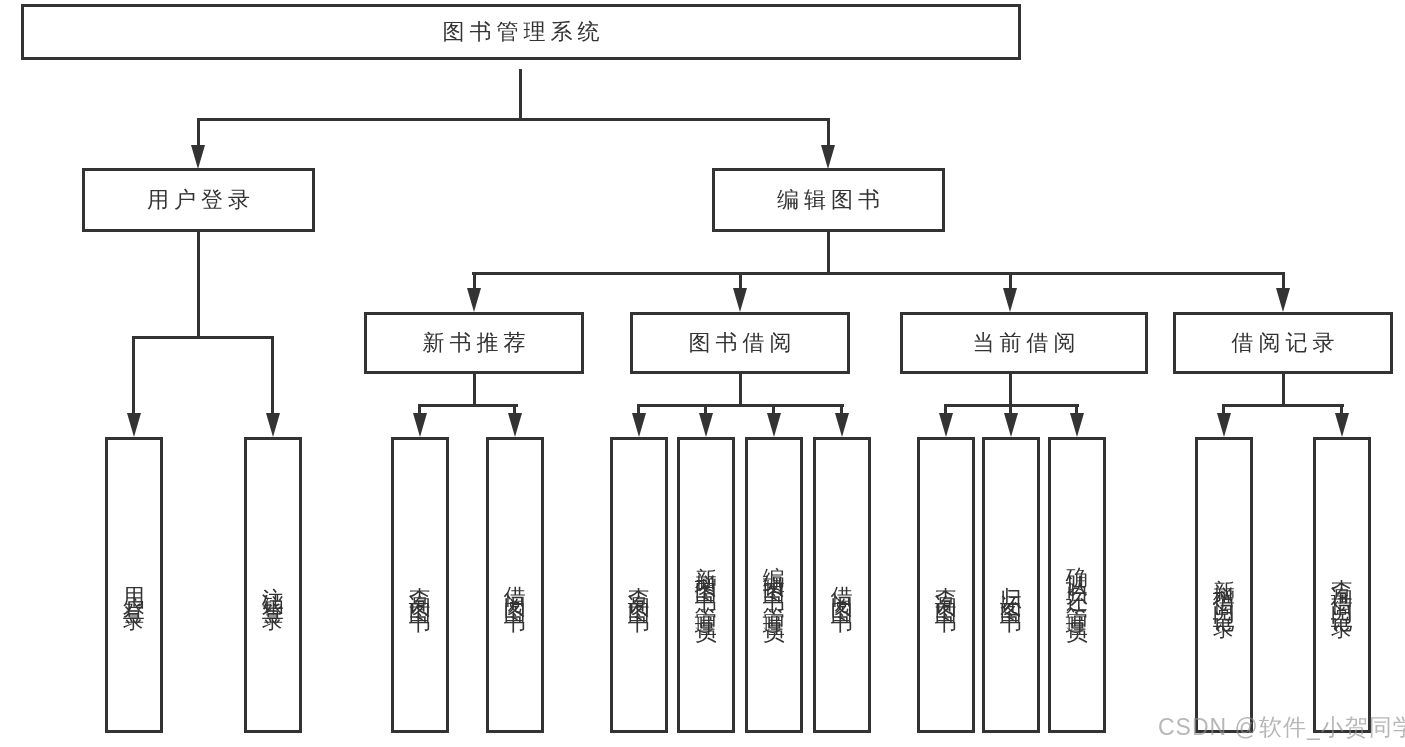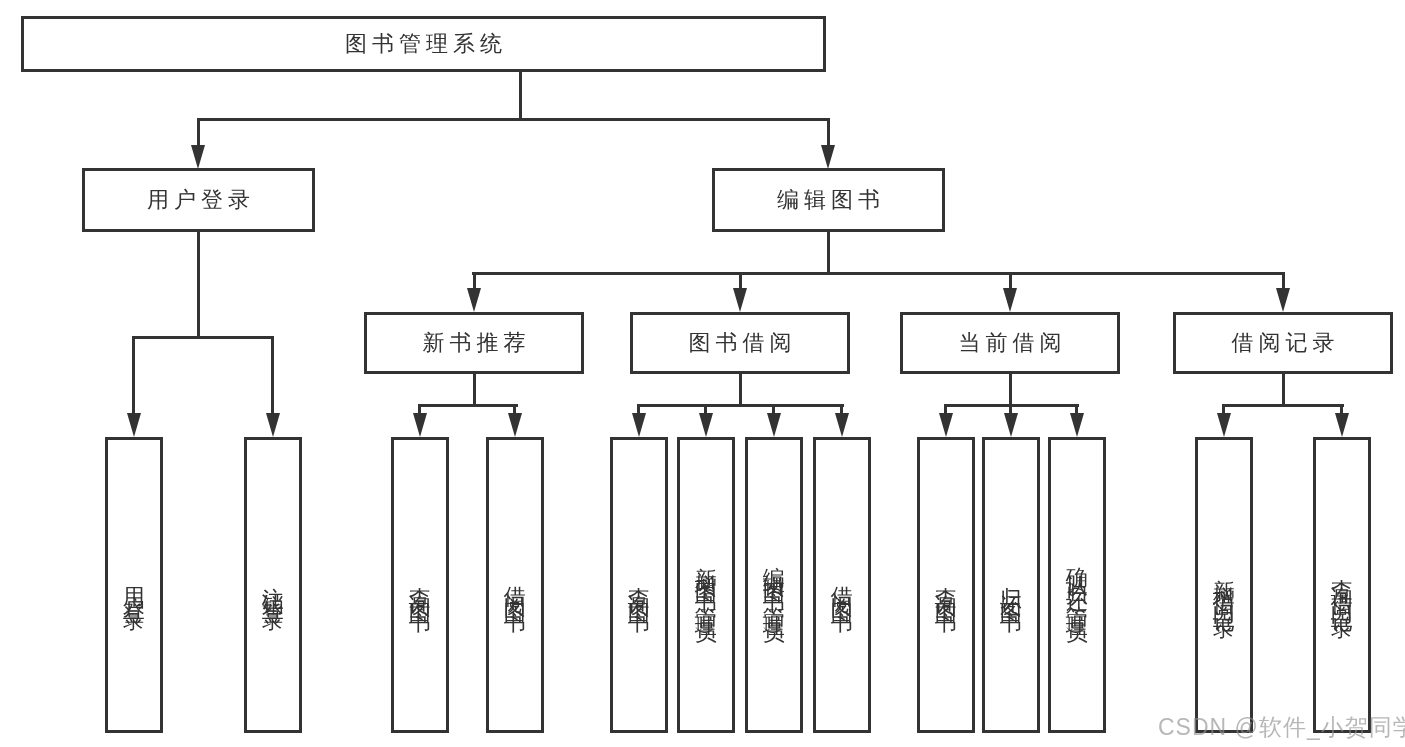"图书管理系统" div.box { top: 16px -> 4px; width: 805px -> 1000px }
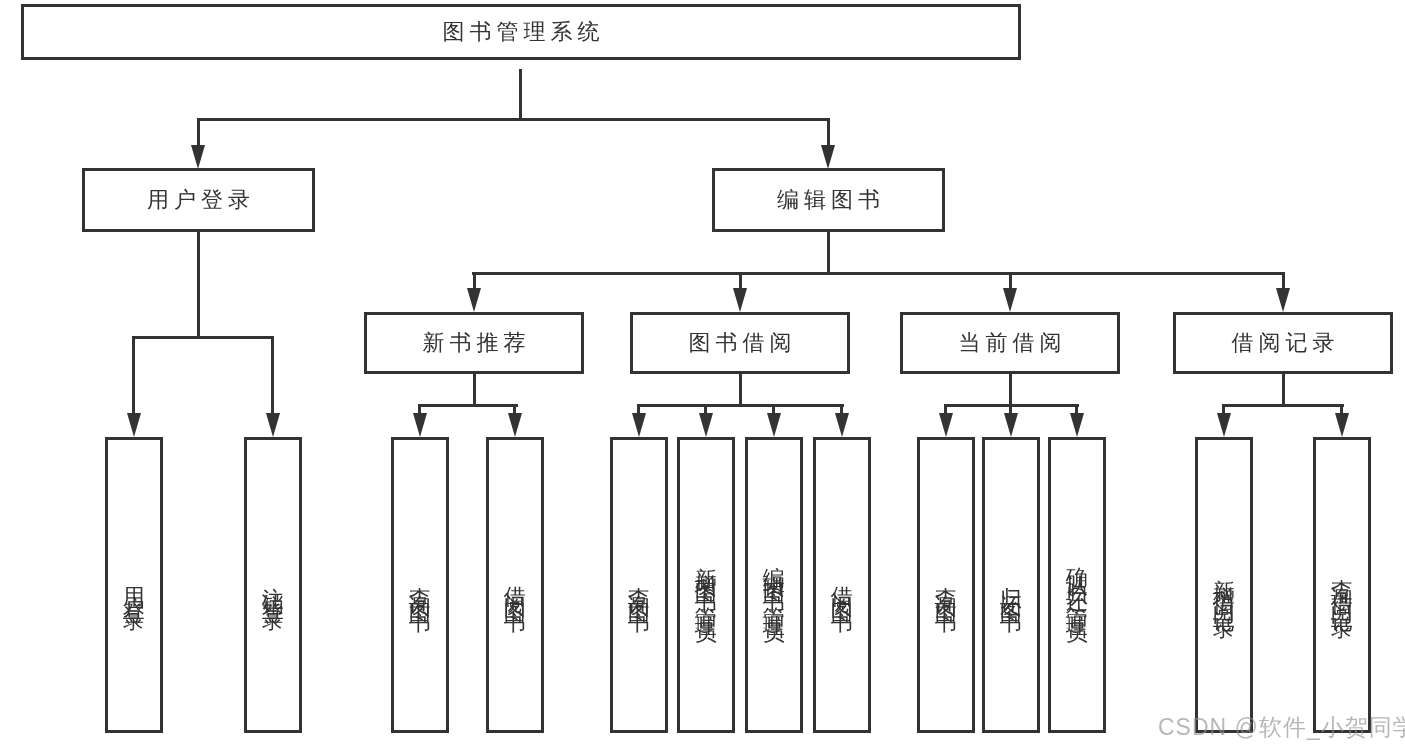"当前借阅" div.box { width: 220px -> 248px }
